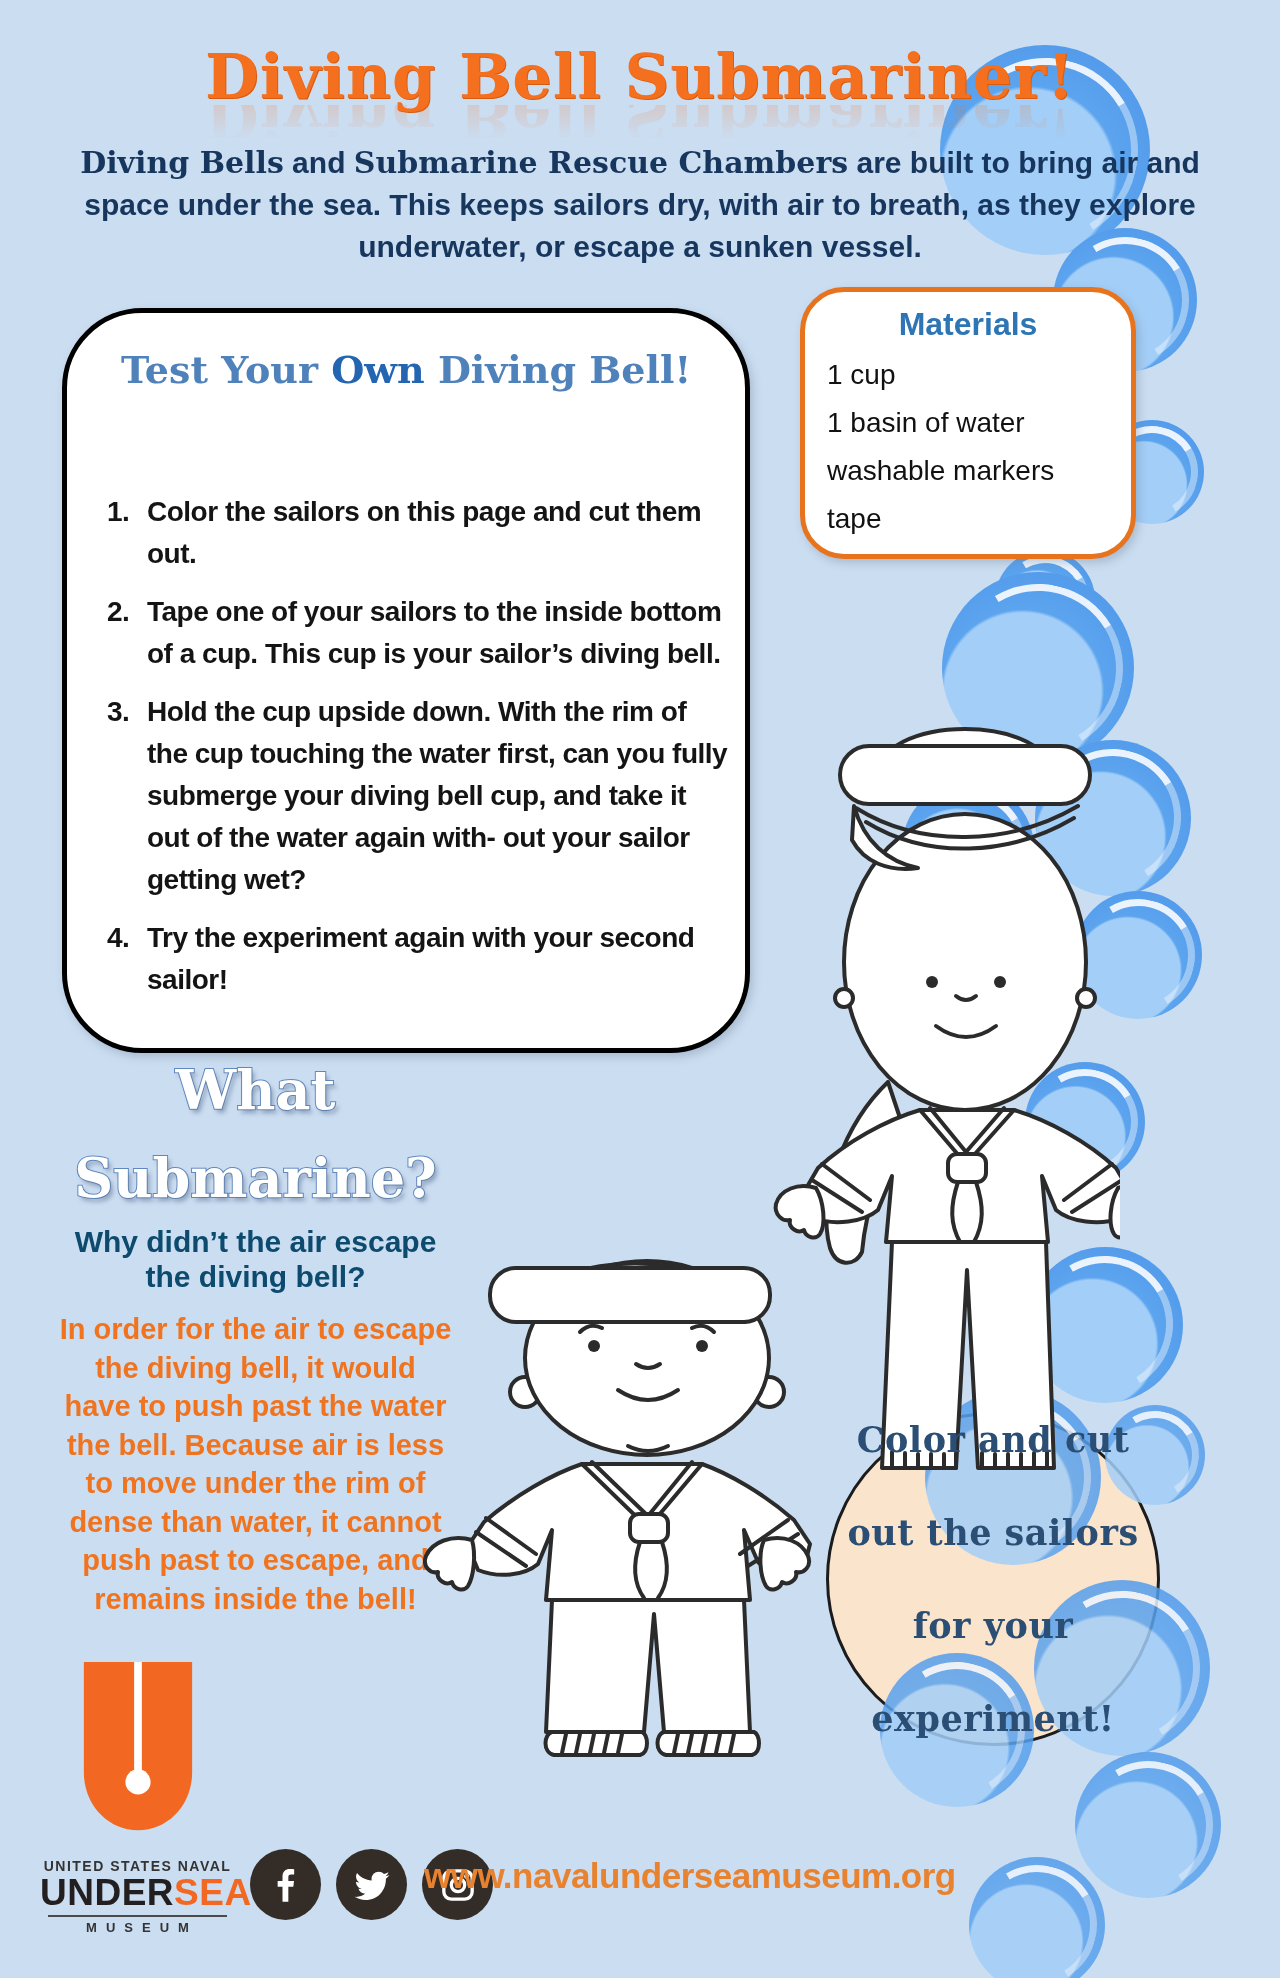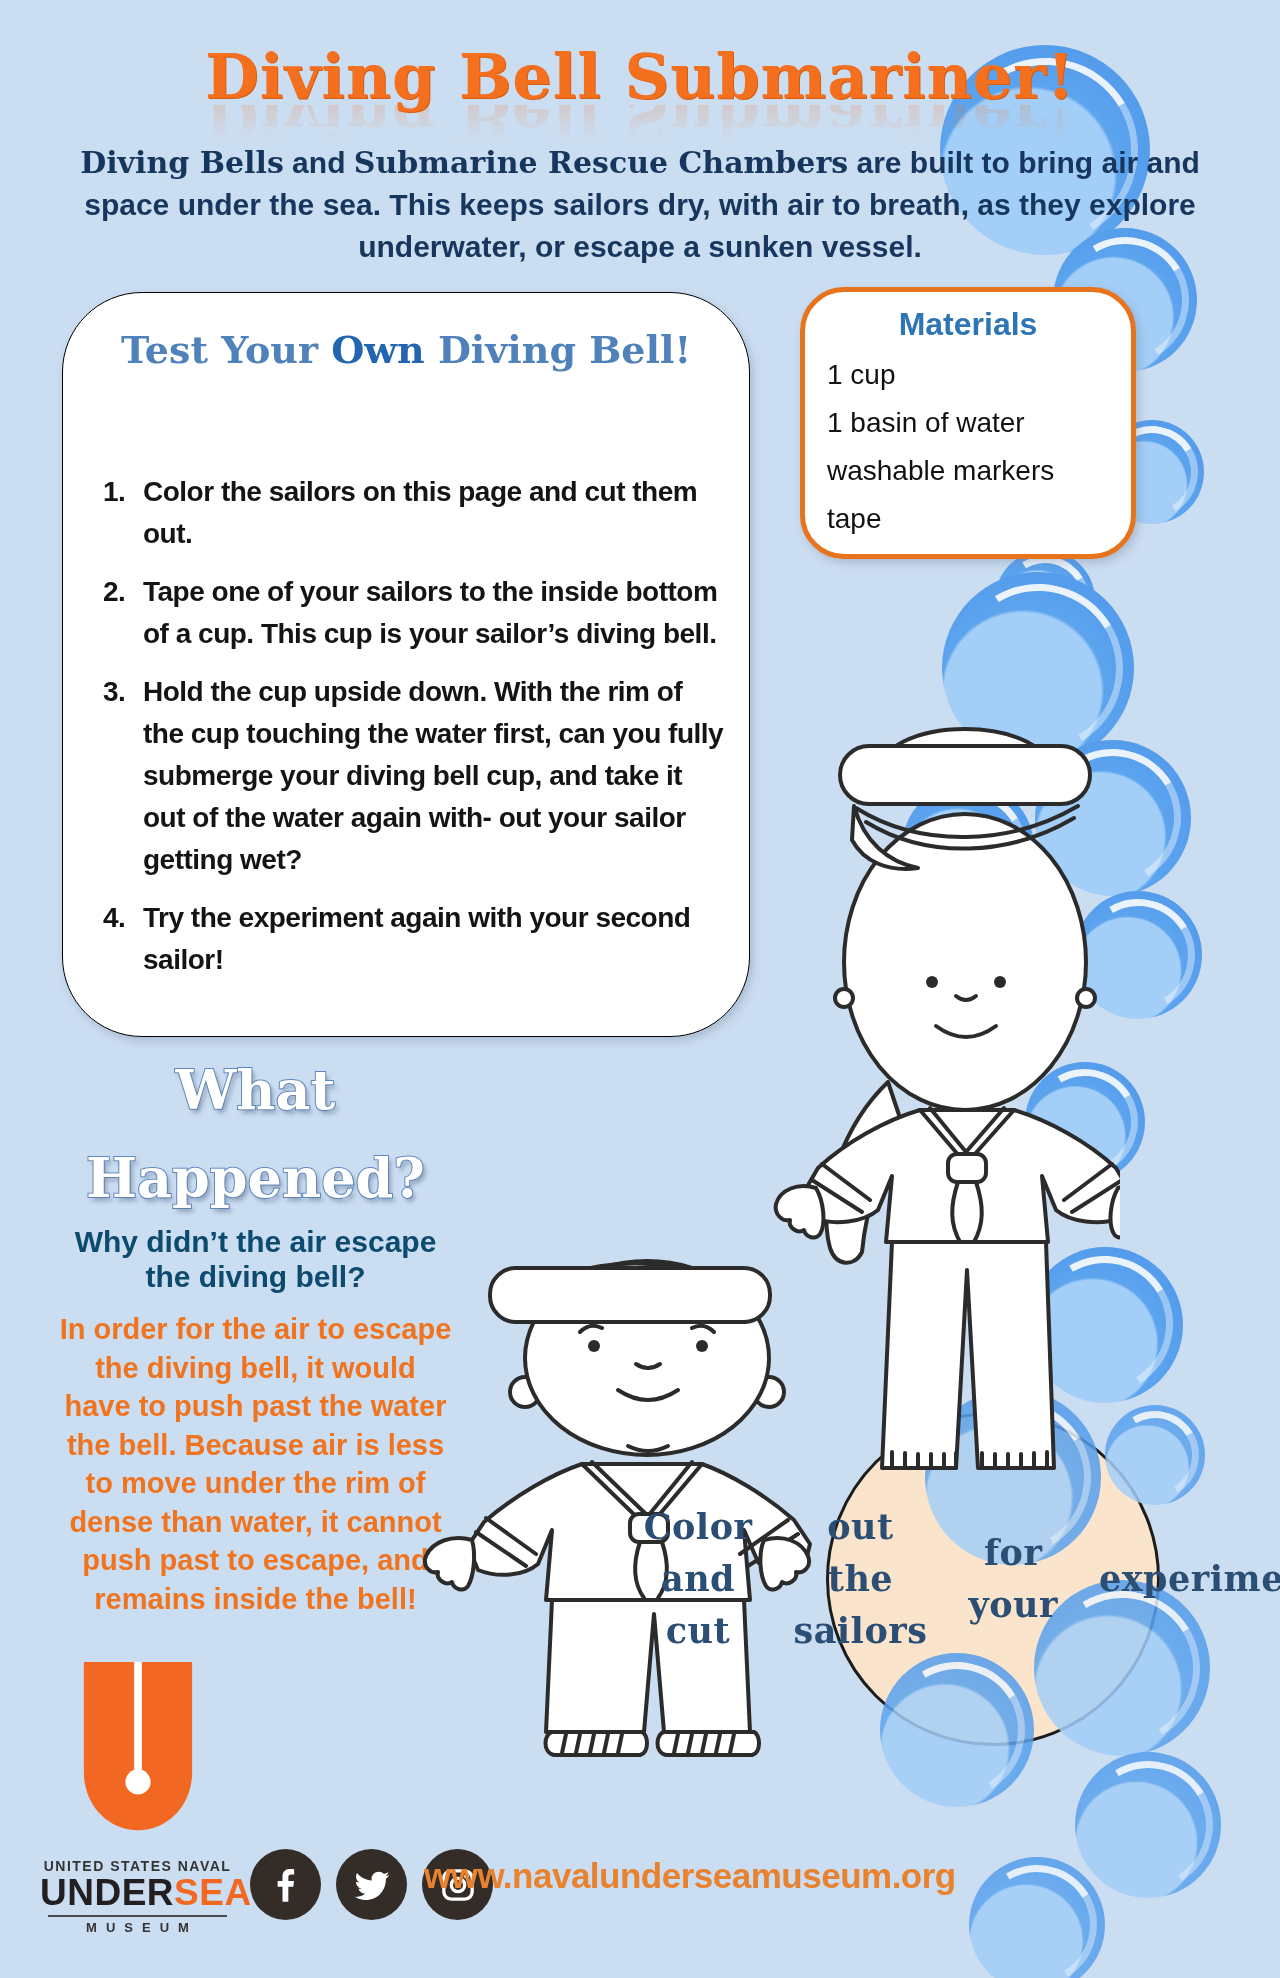"Test Your Own Diving Bell!" .instructions-box { border: 1px solid #000000 -> 5px solid #000000; top: 292px -> 308px }
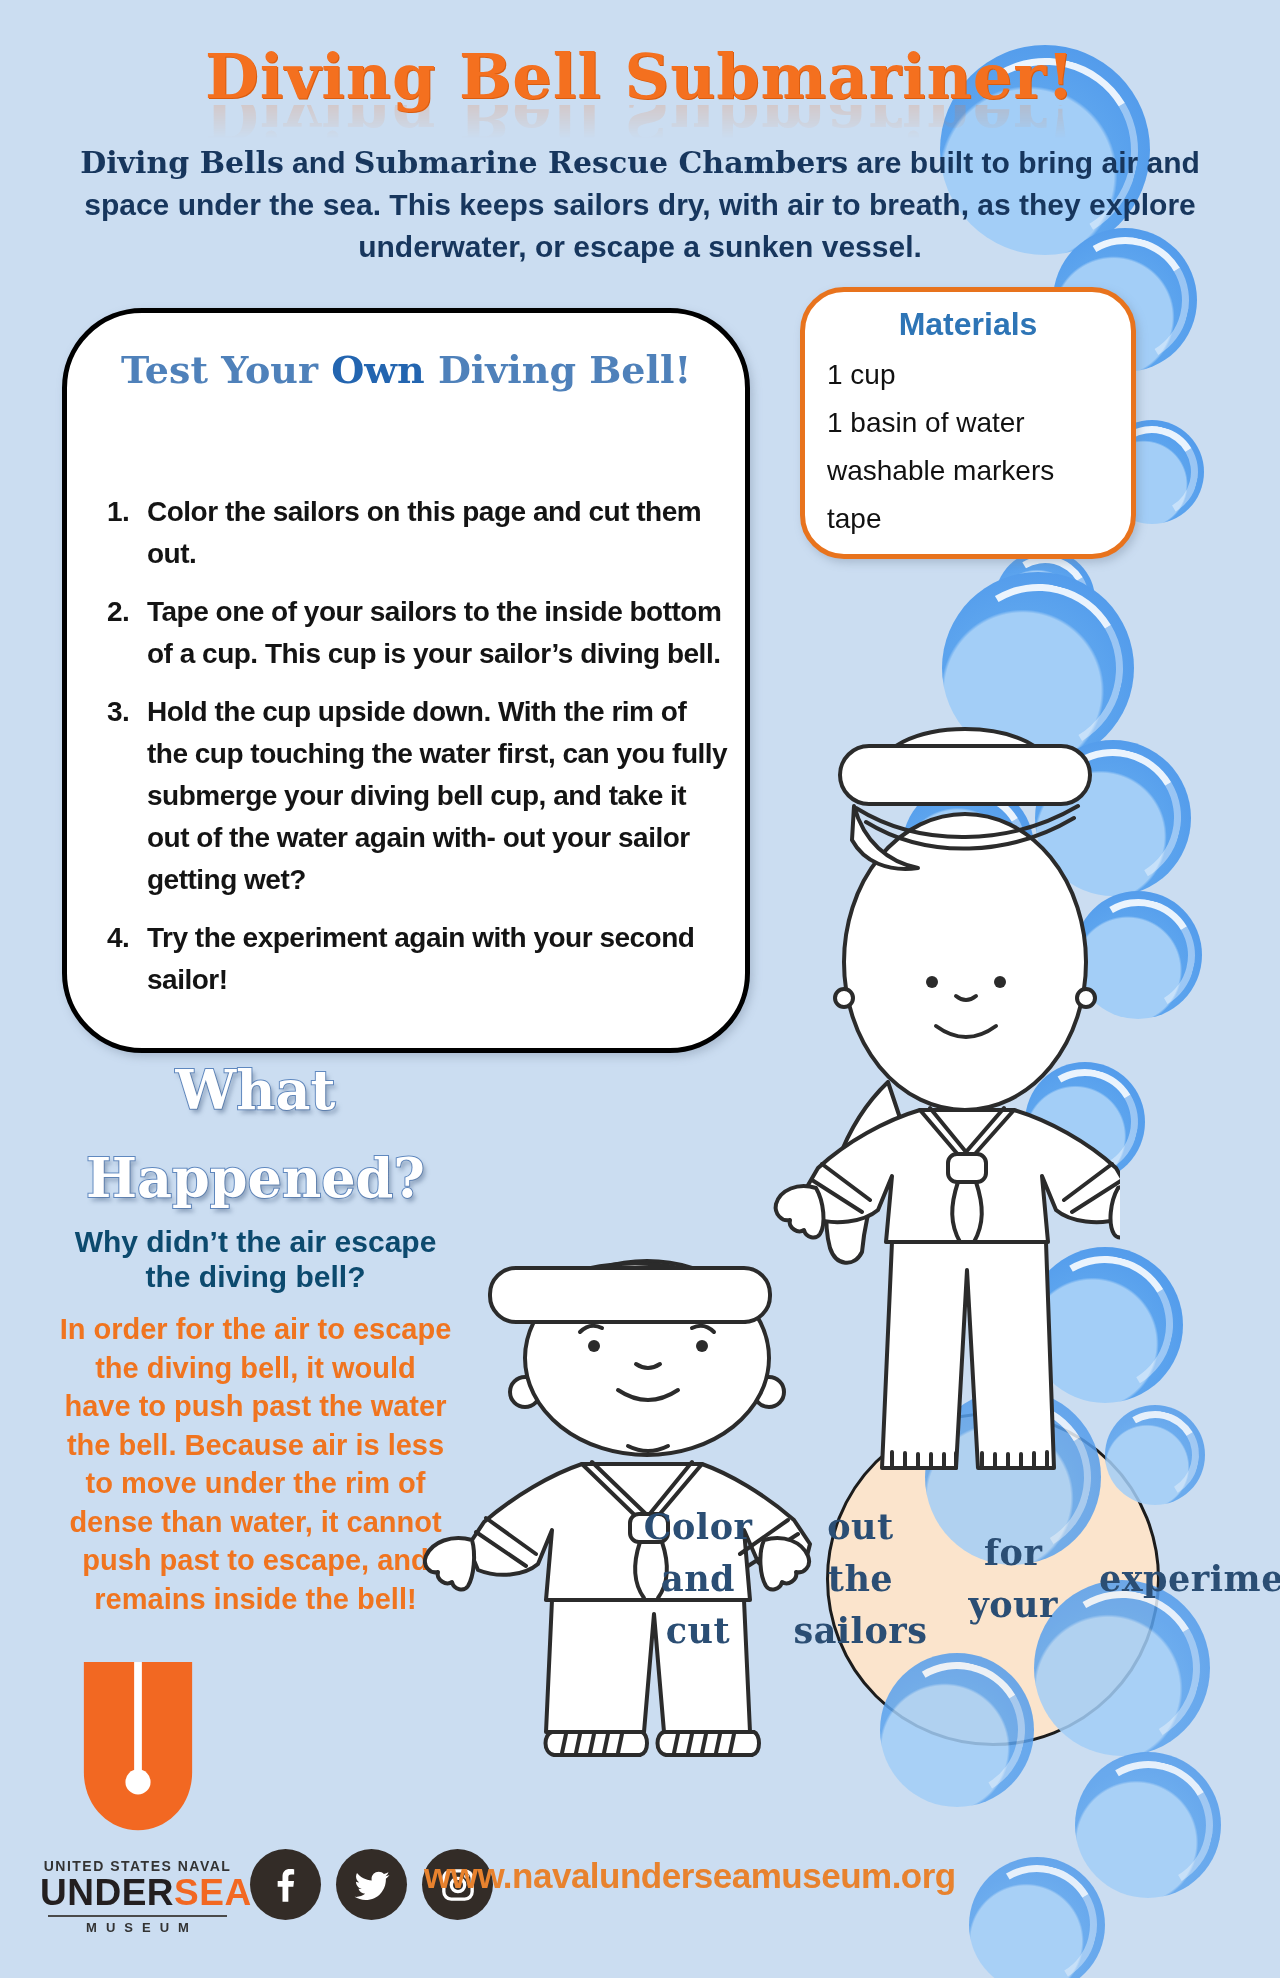"Happened?" div.wh-line { text: Happened -> Submarine }
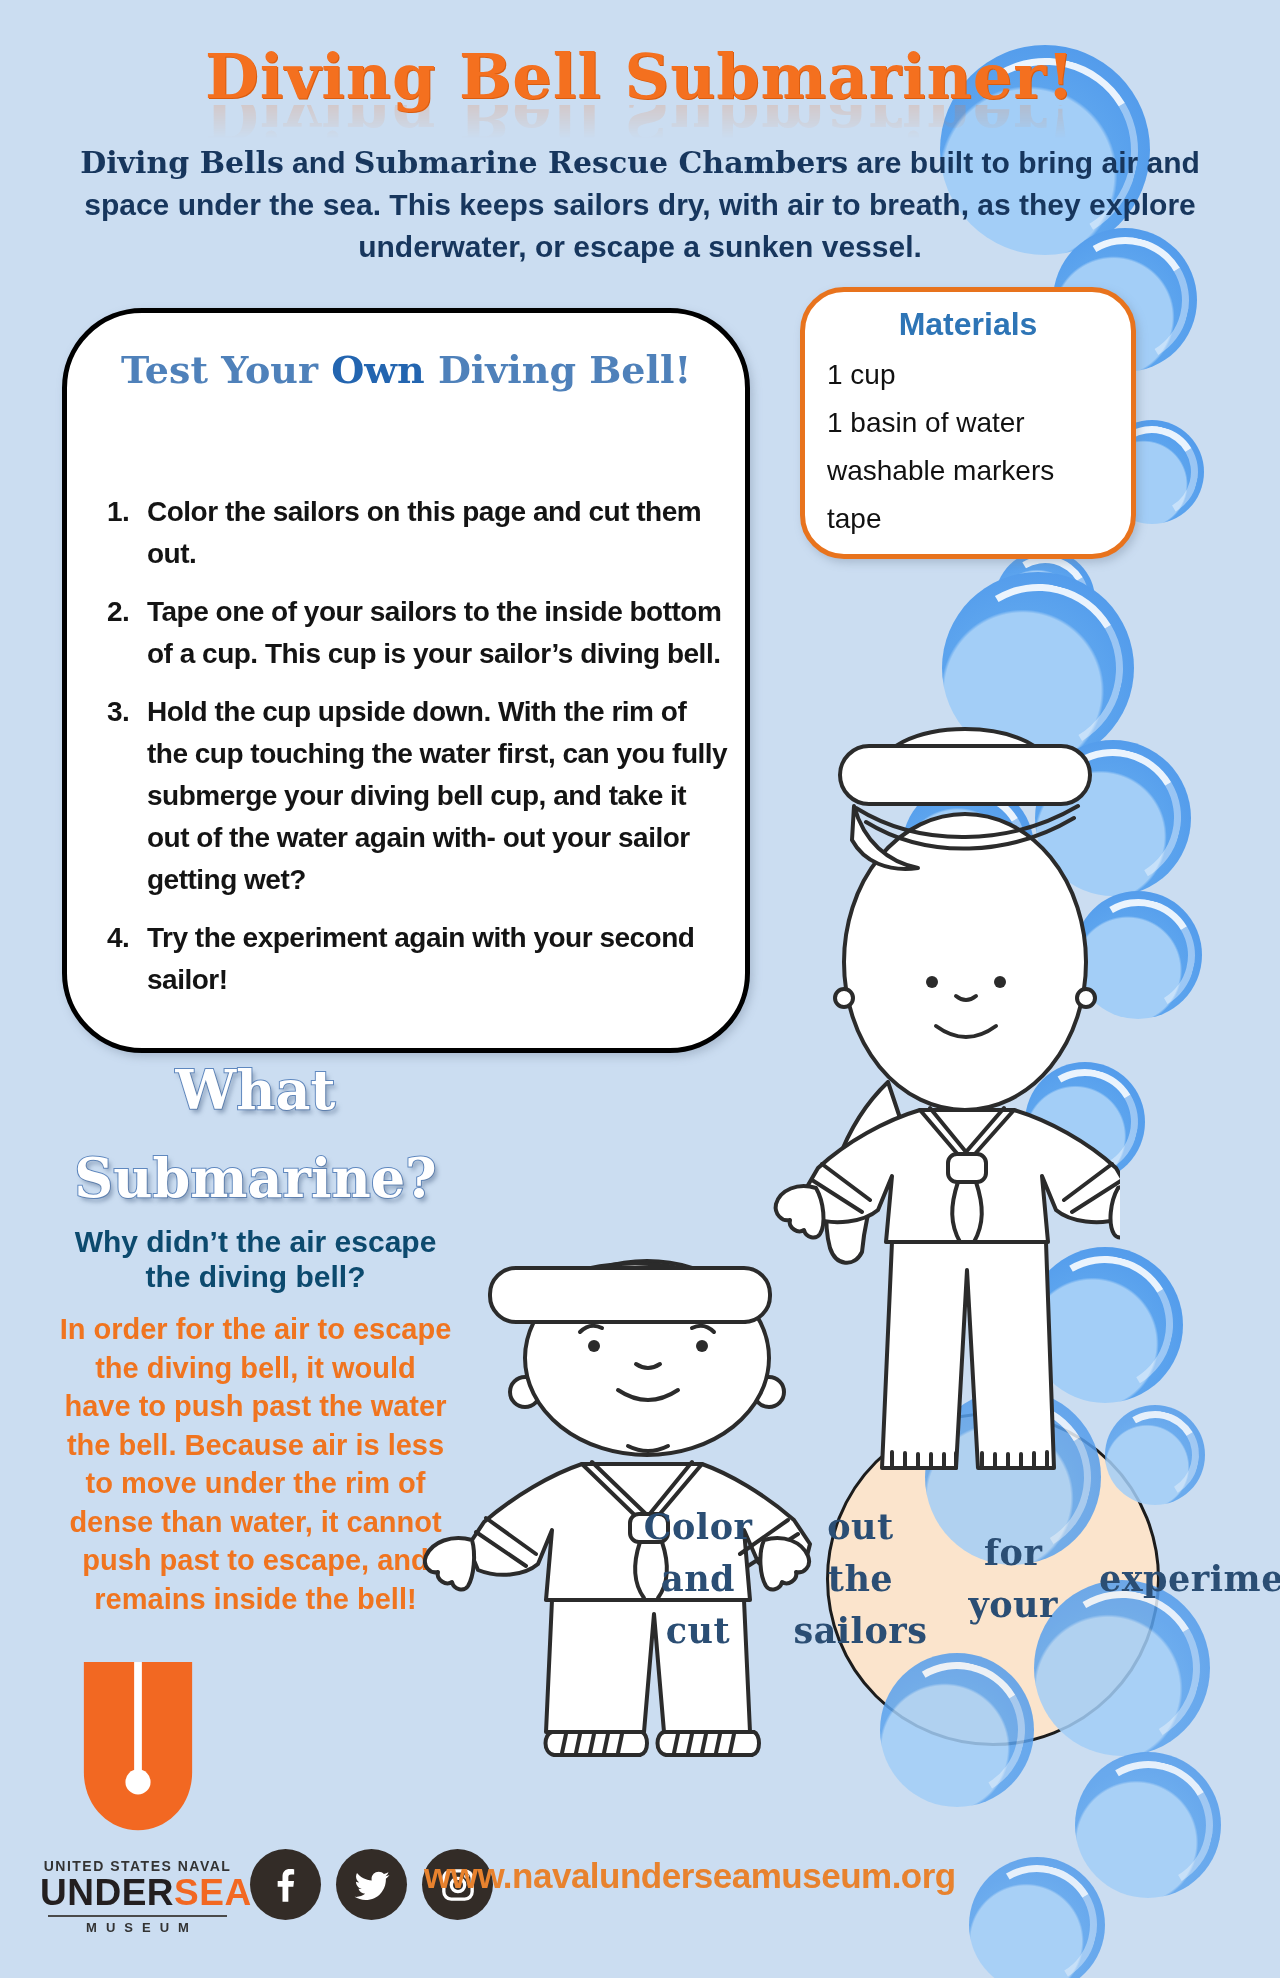"Color and cut" .cut-text { flex-direction: none -> column }
